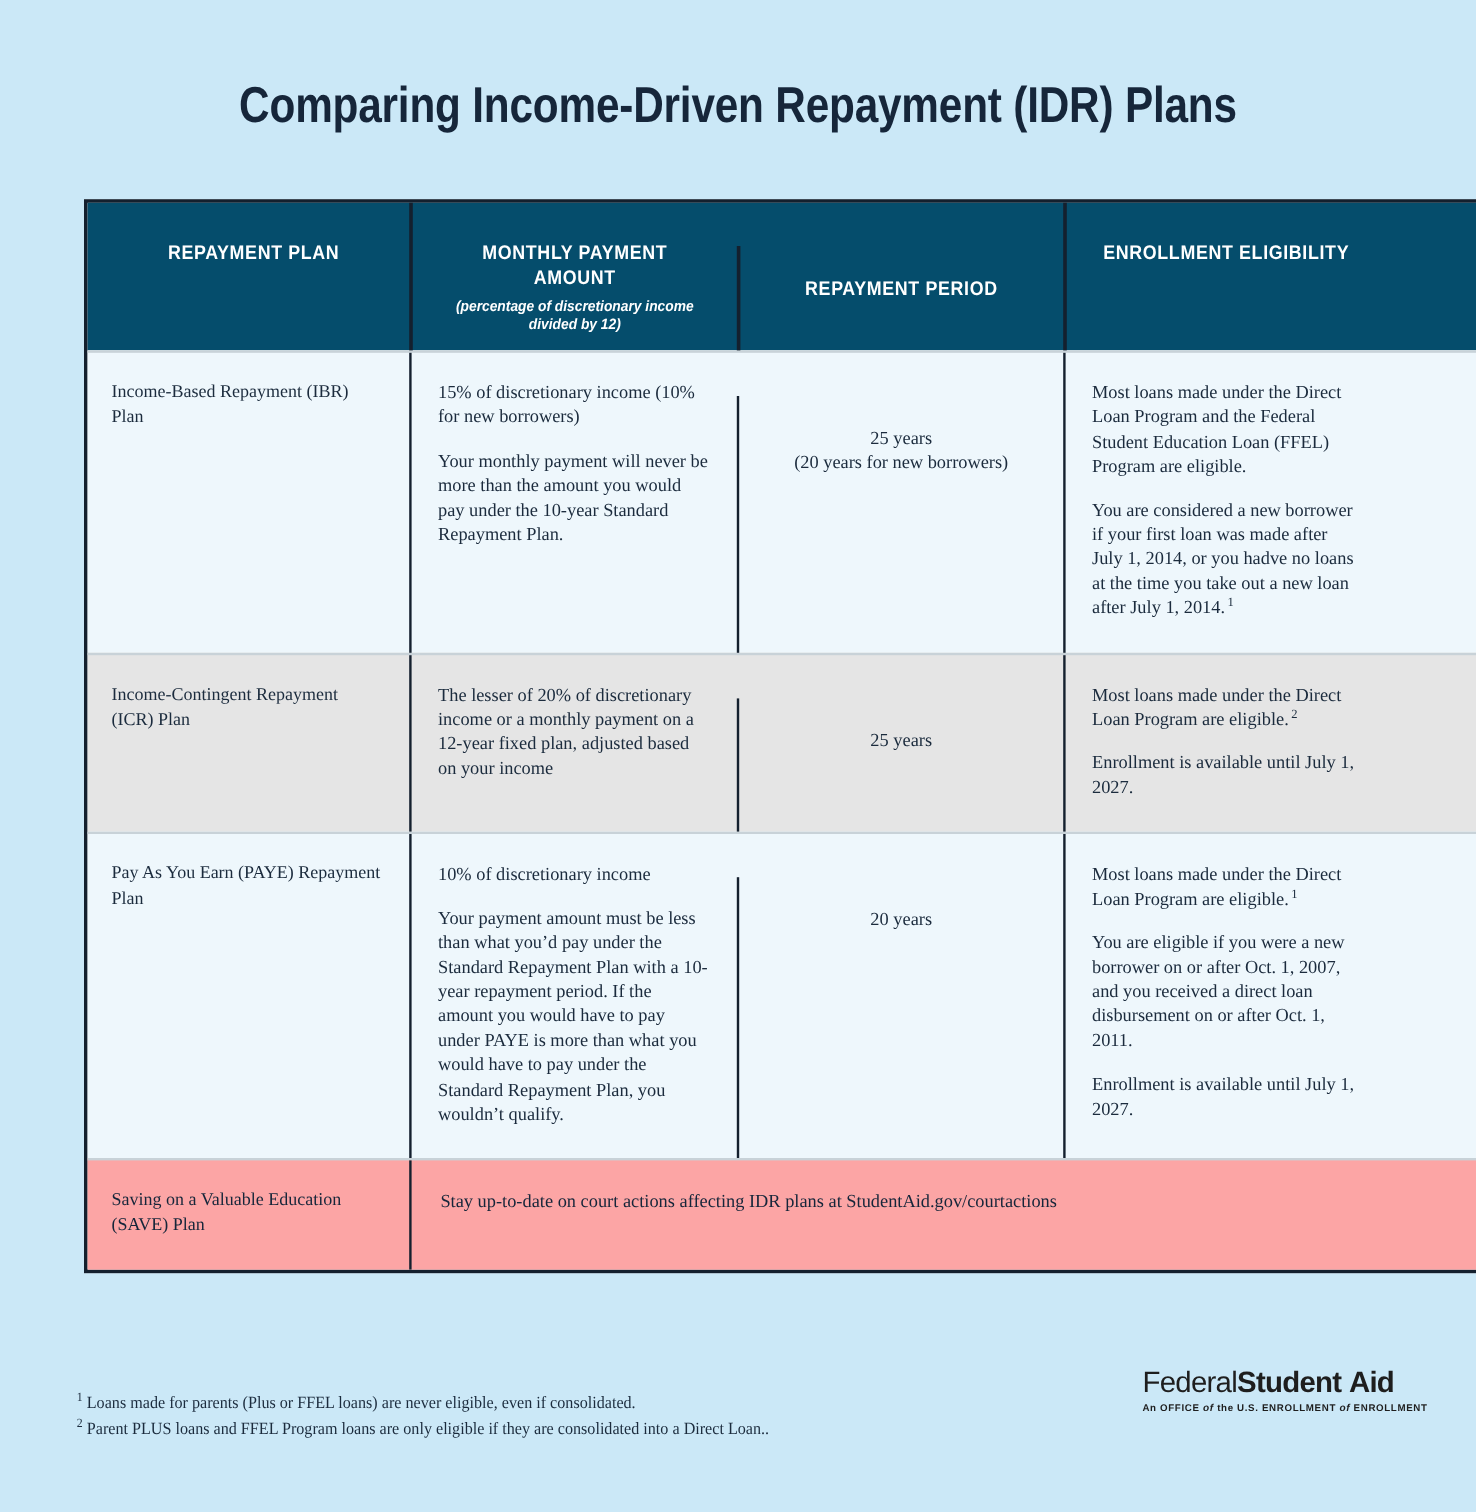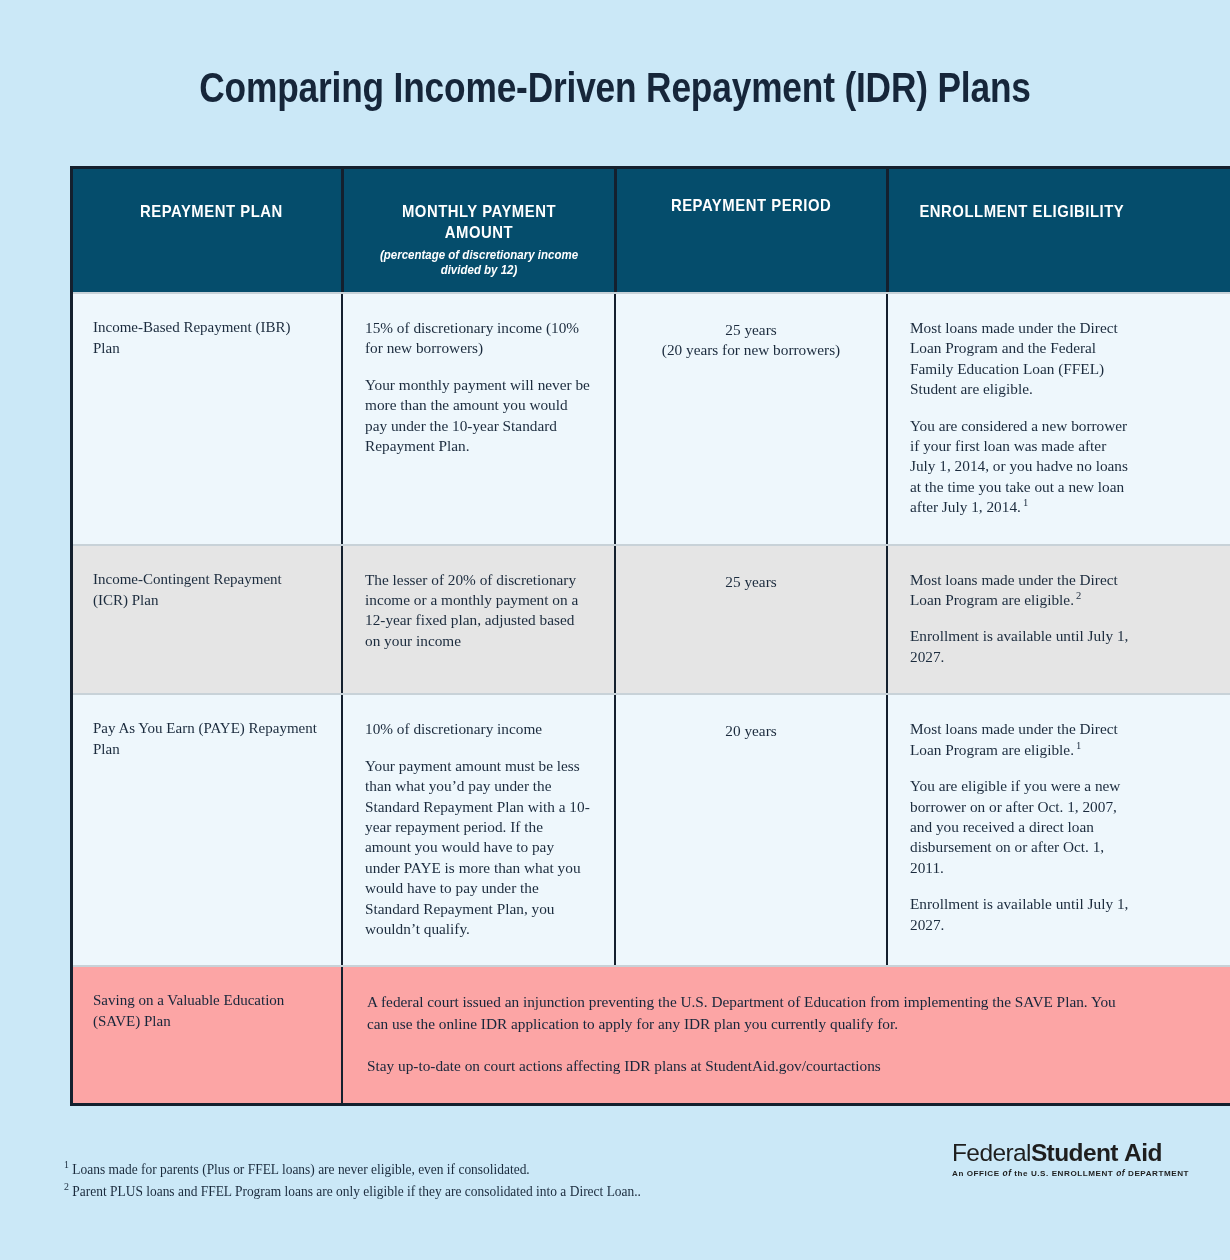"REPAYMENT PERIOD" .c3 { margin-top: none -> 36px }
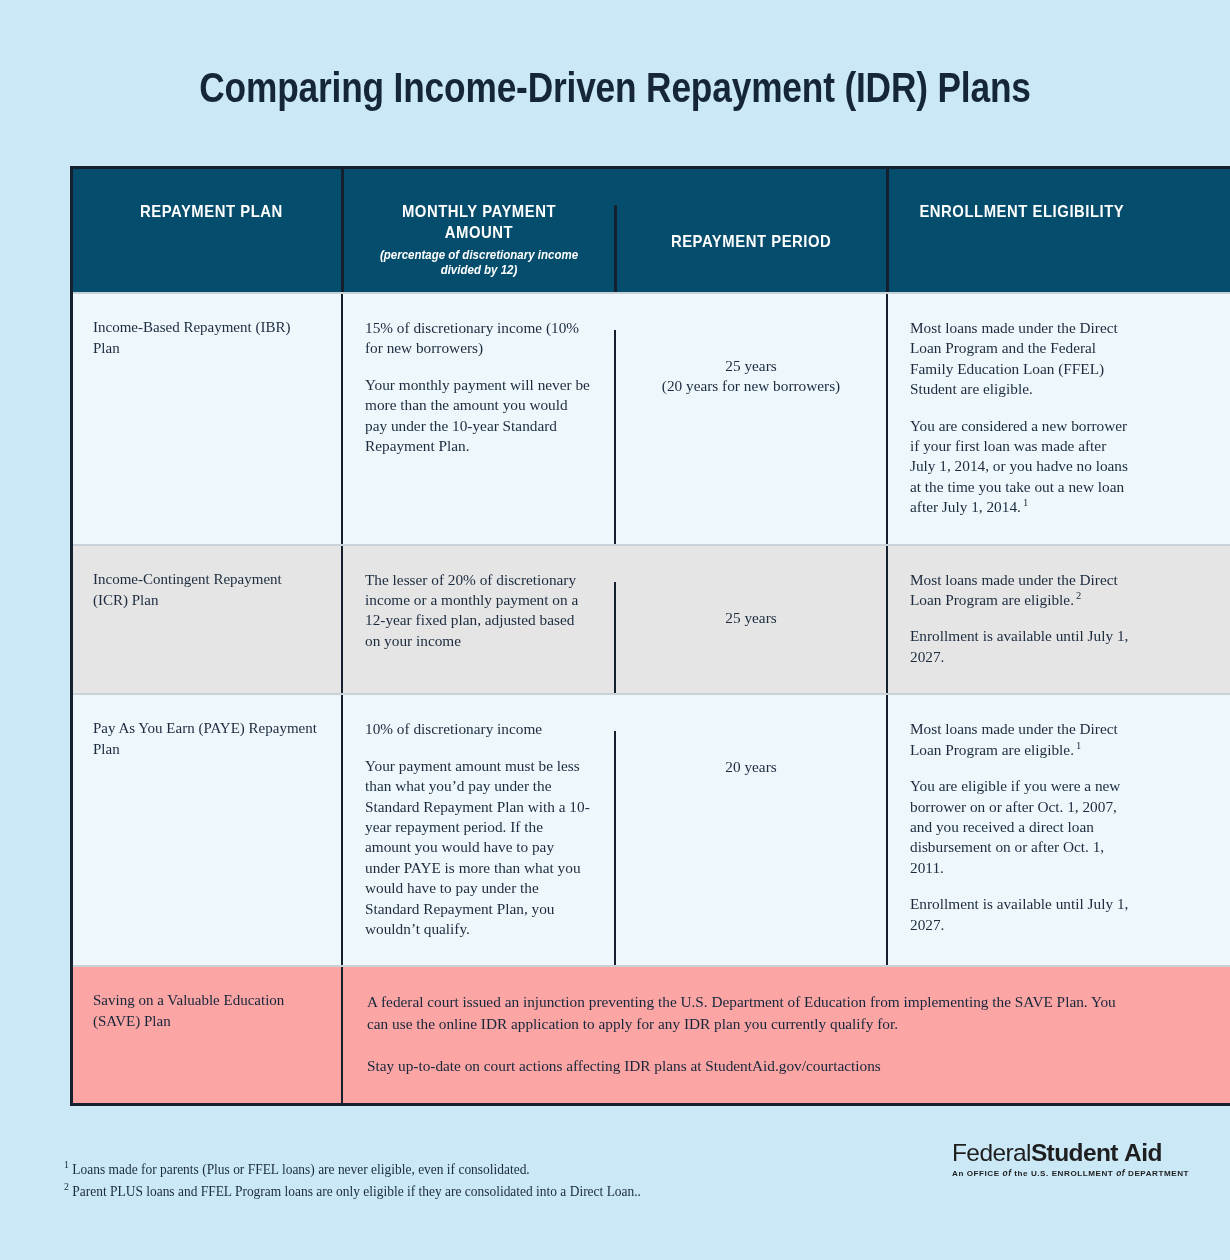"Most loans made under the Direct Loan Program and" p { text: Family Education Loan (FFEL) Student -> Student Education Loan (FFEL) Program }
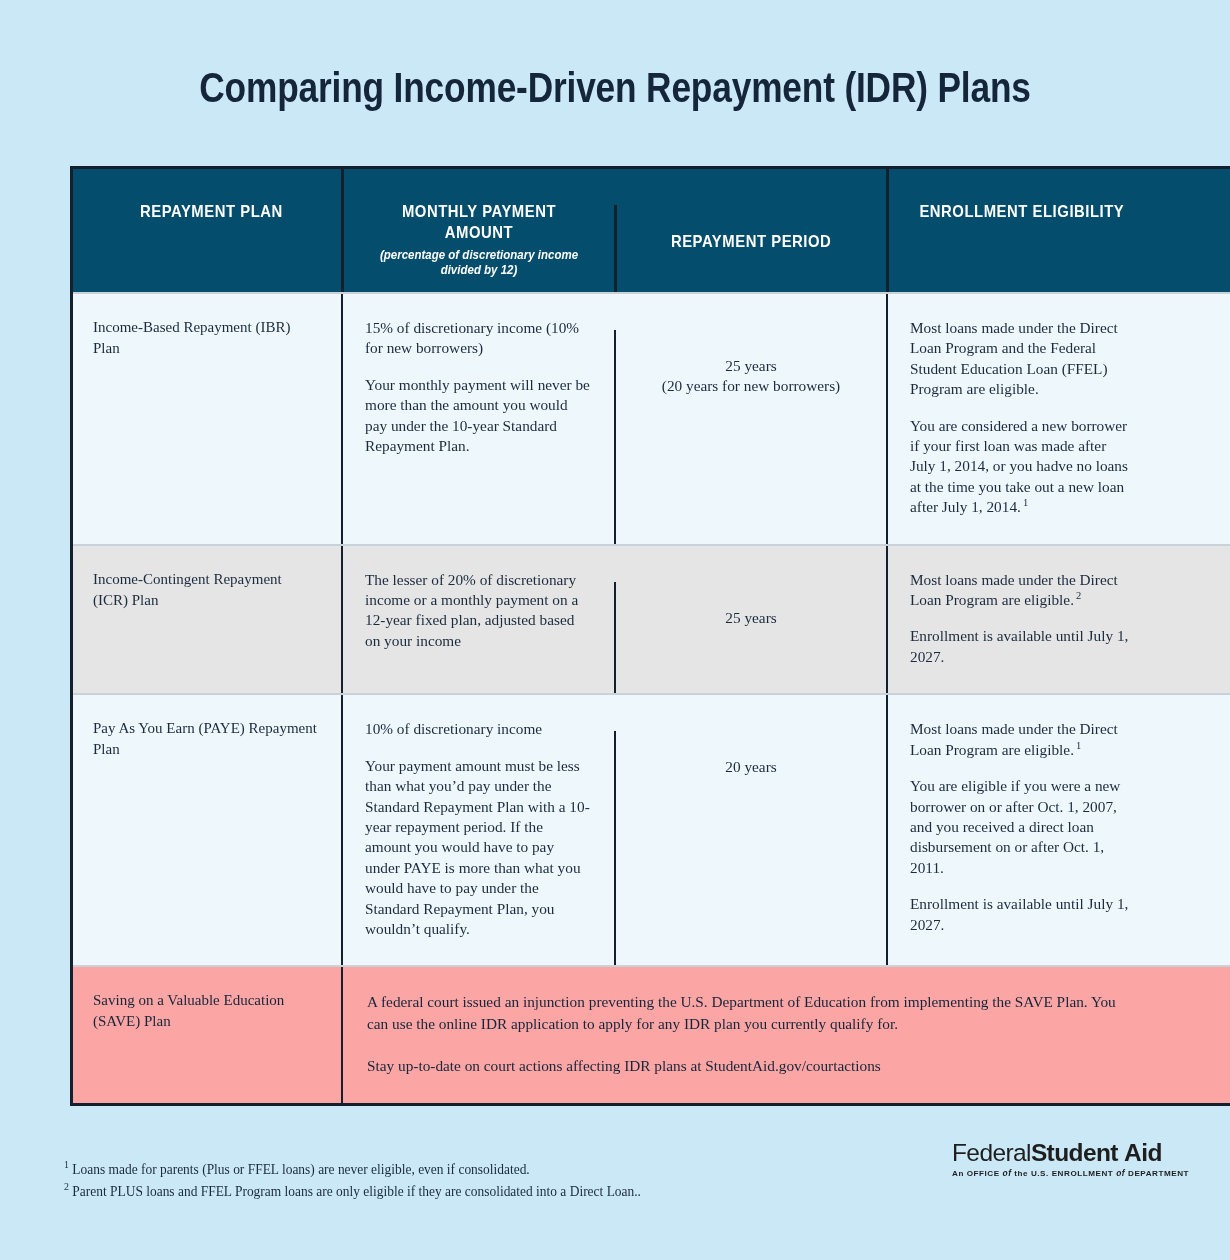"A federal court issued an" p { html: <p>A federal court issued an injunction preventing the U.S. Department of Education from implementing the SAVE Plan. You can use the online IDR application to apply for any IDR plan you currently qualify for.</p> -> none }
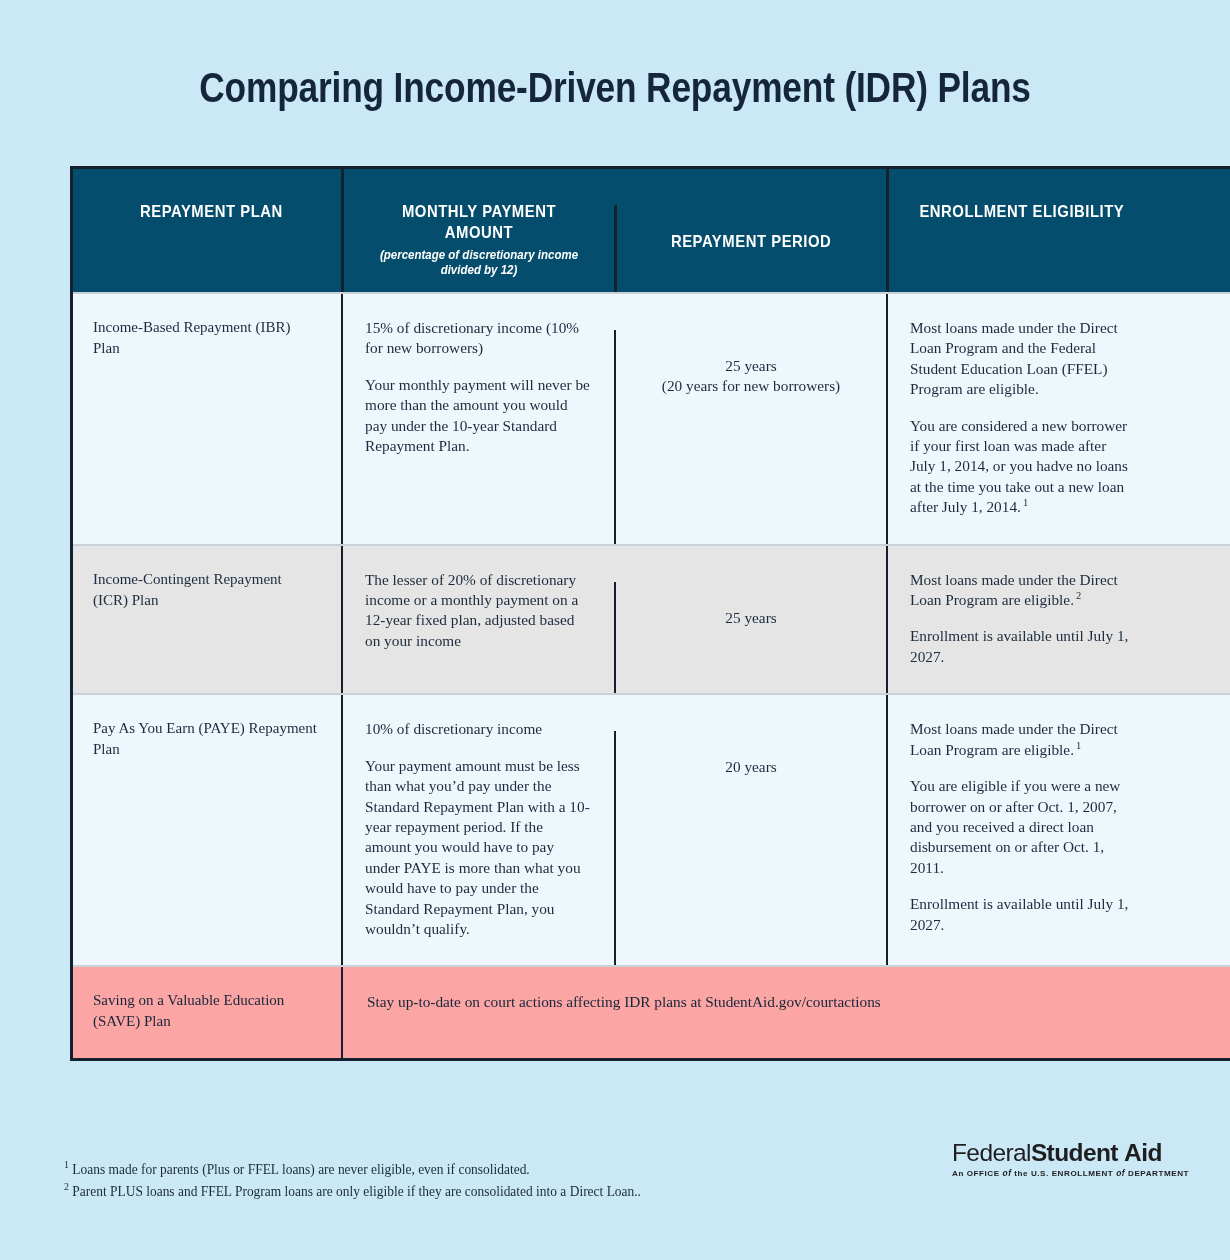"DEPARTMENT" span { text: DEPARTMENT -> ENROLLMENT }
